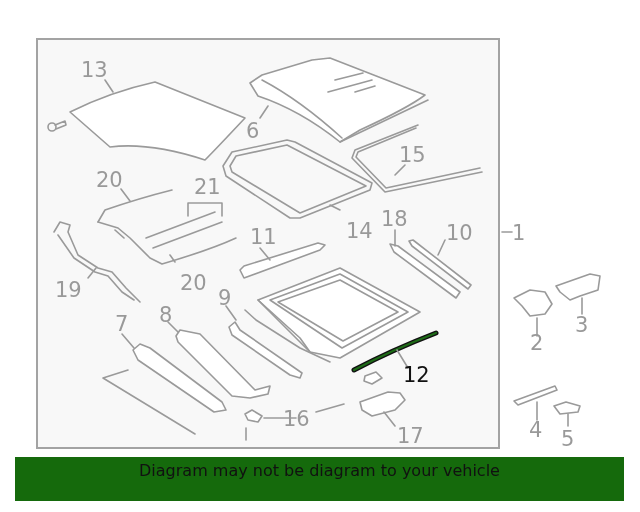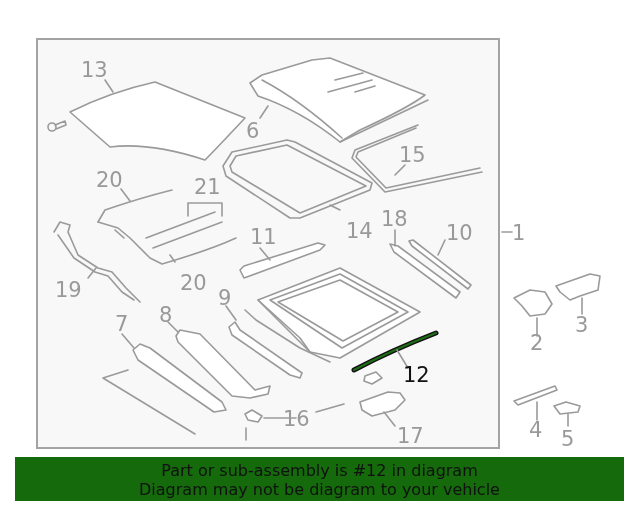"Part or sub-assembly is #12" div { html: <div>Part or sub-assembly is #12 in diagram</div> -> none }
